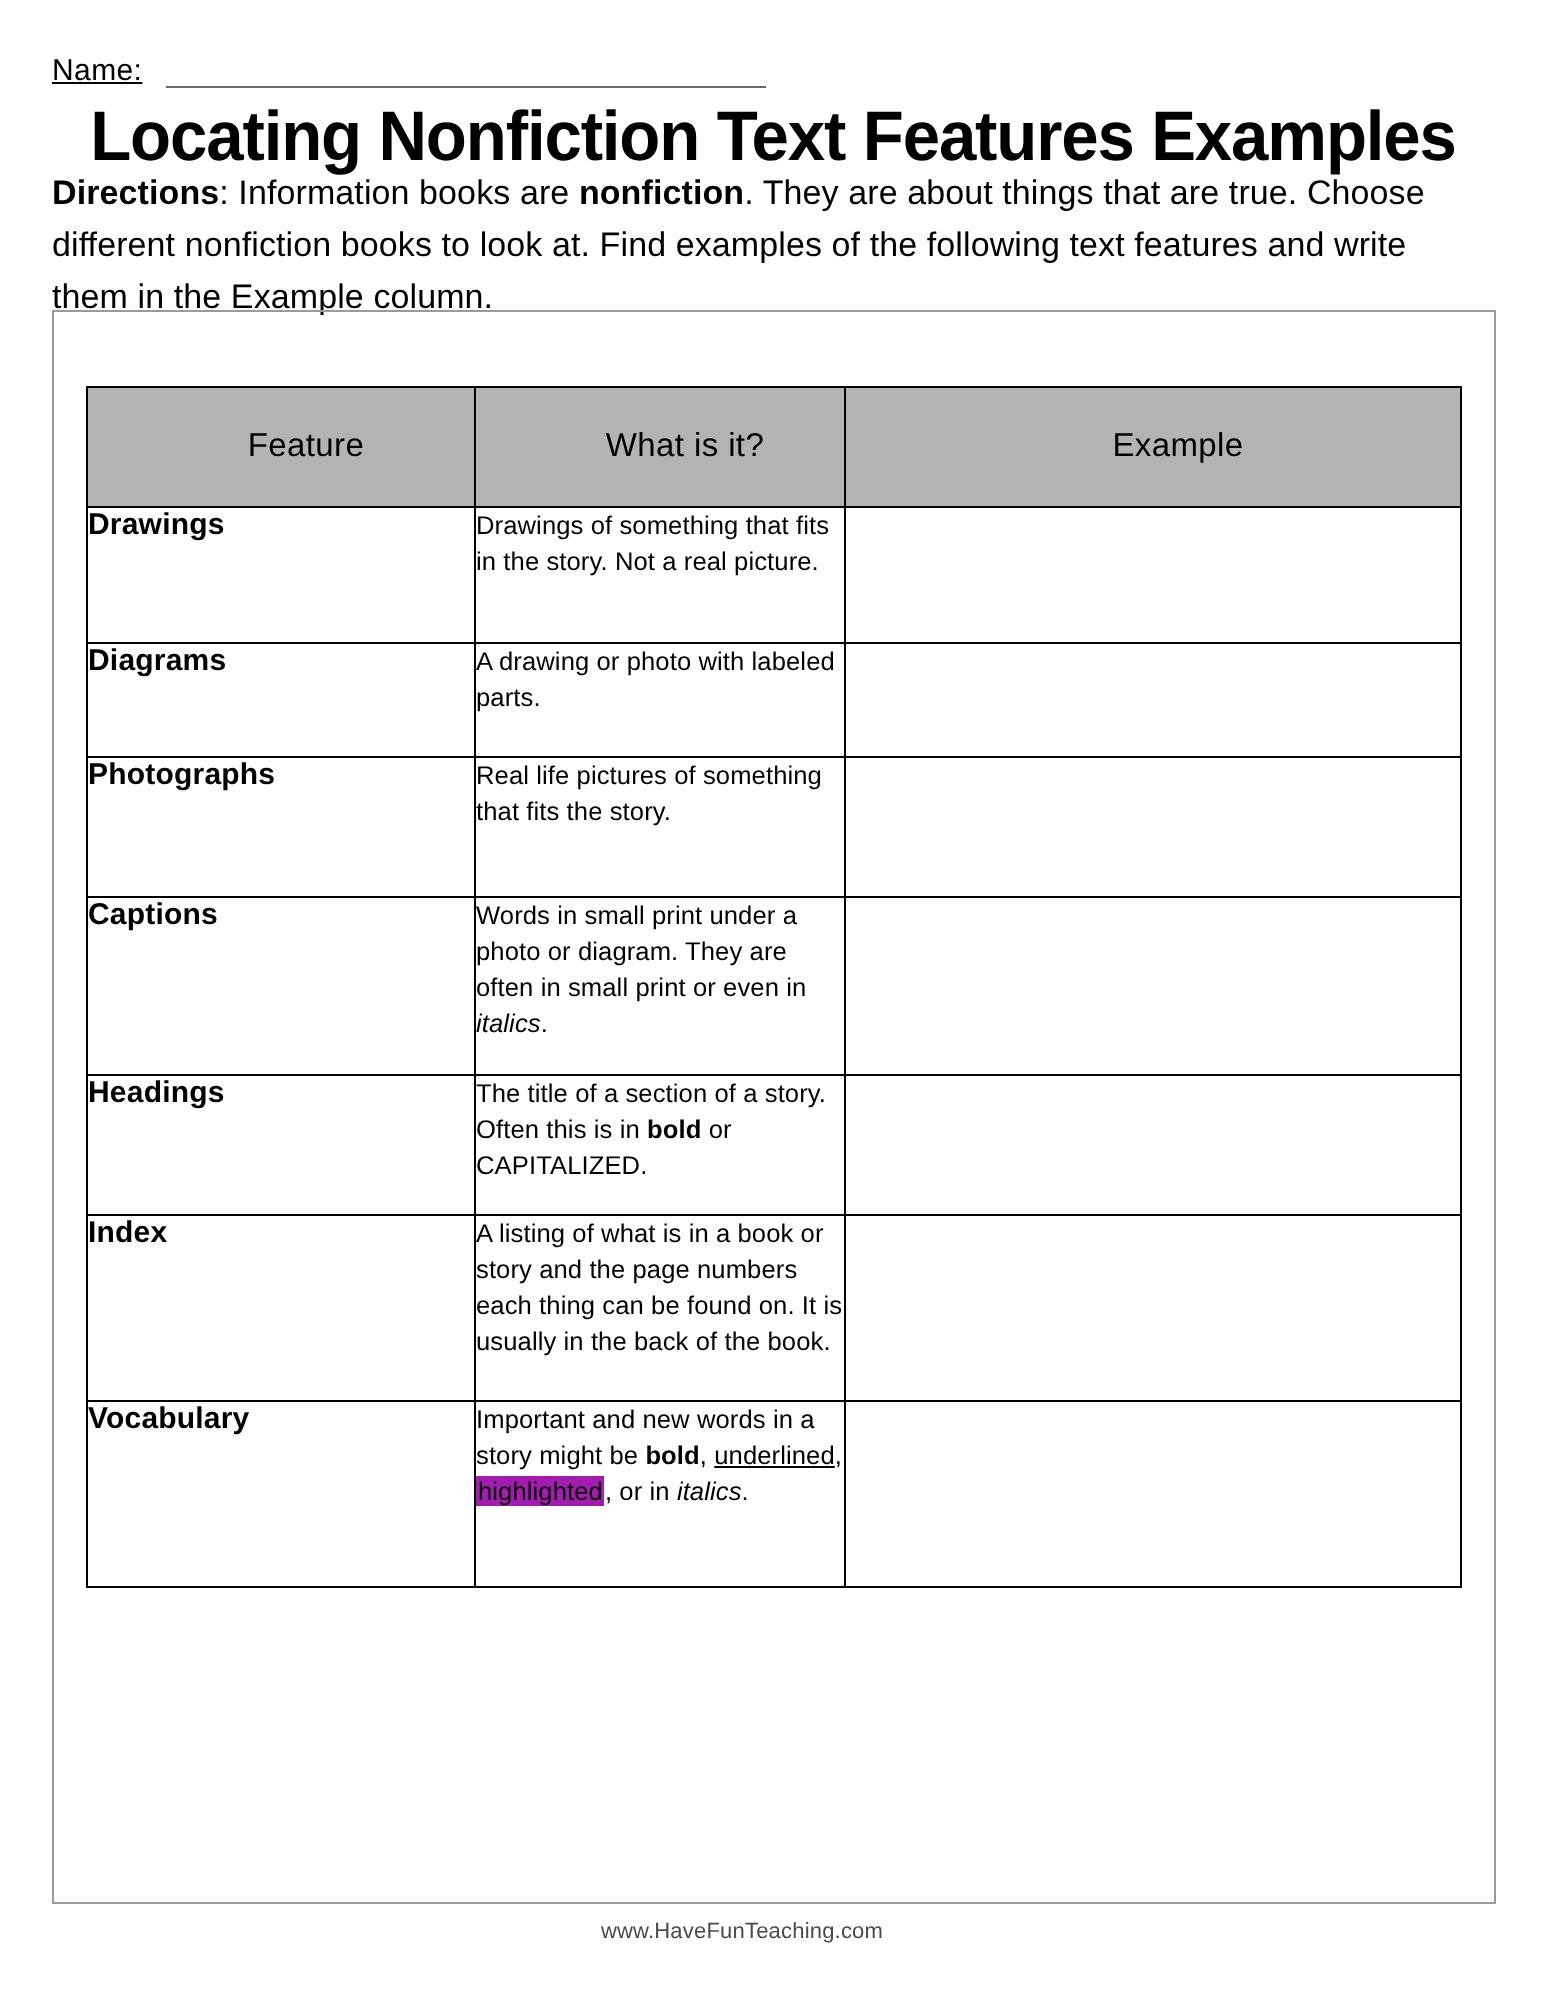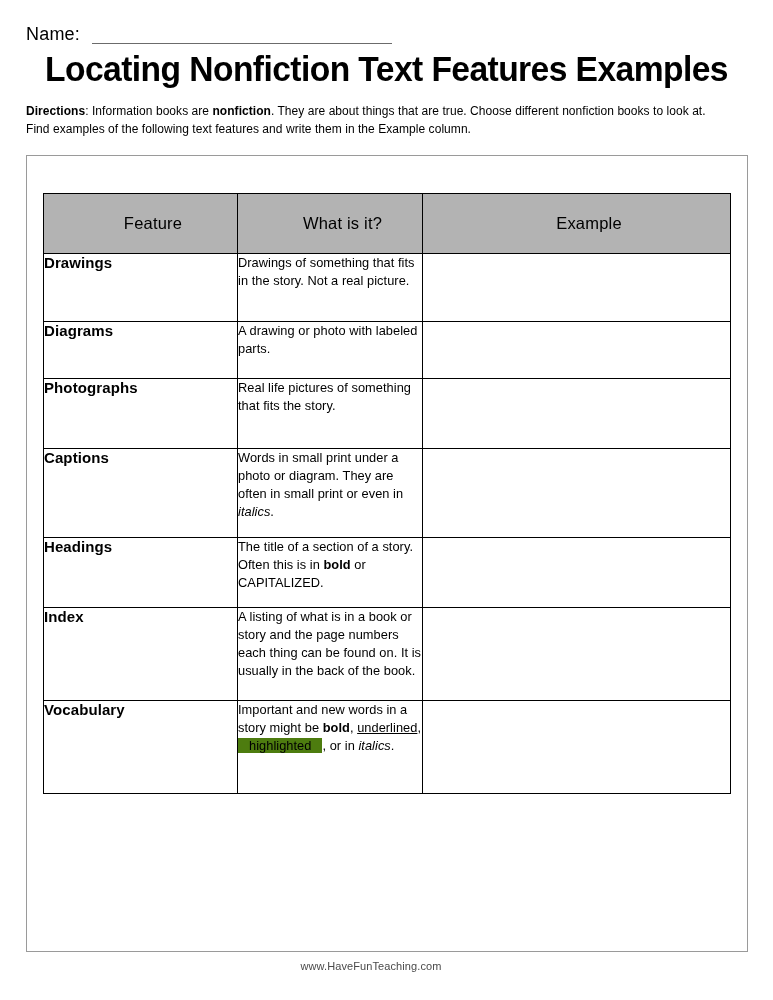"Name:" .name-label { font-size: 18px -> 15px; text-decoration: none -> underline }
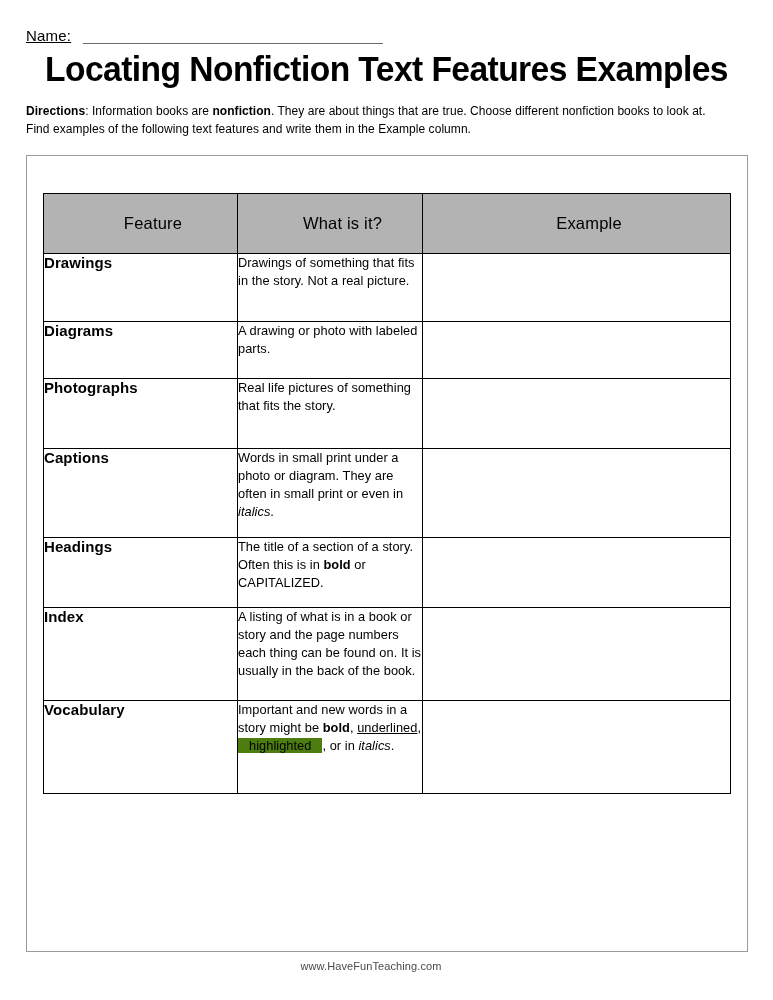"Directions: Information books are" .directions { font-size: 12px -> 17px; top: 102px -> 84px }
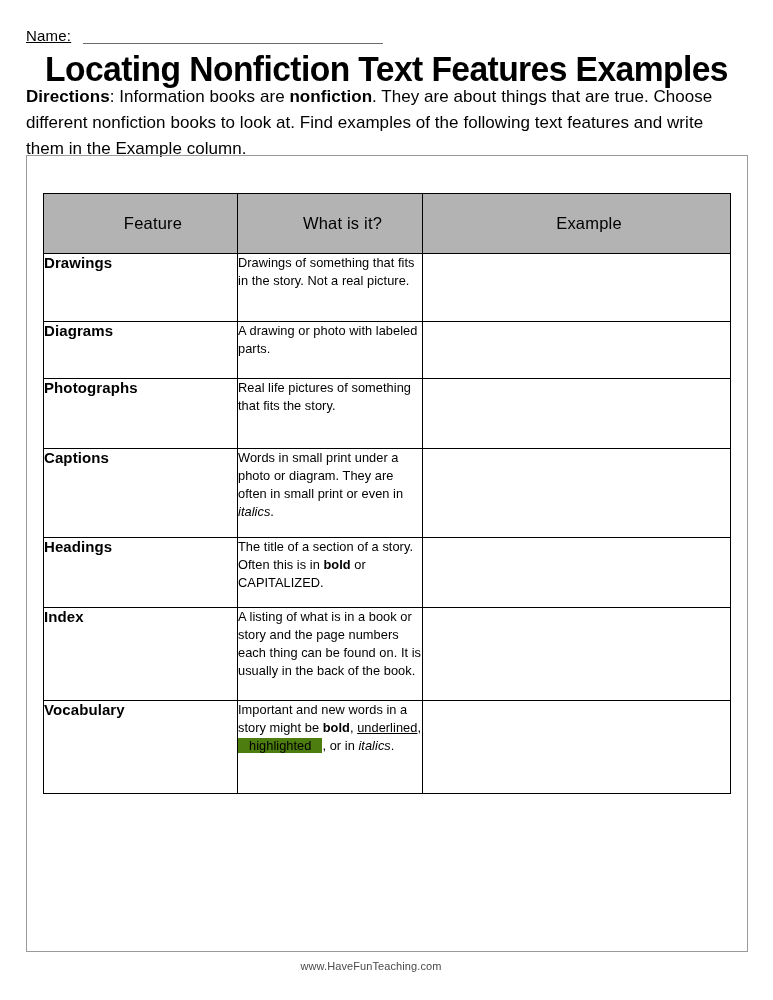"highlighted" .hl { background: #4d7c0f -> #a21caf; padding: 0 11px -> 0 1px }
